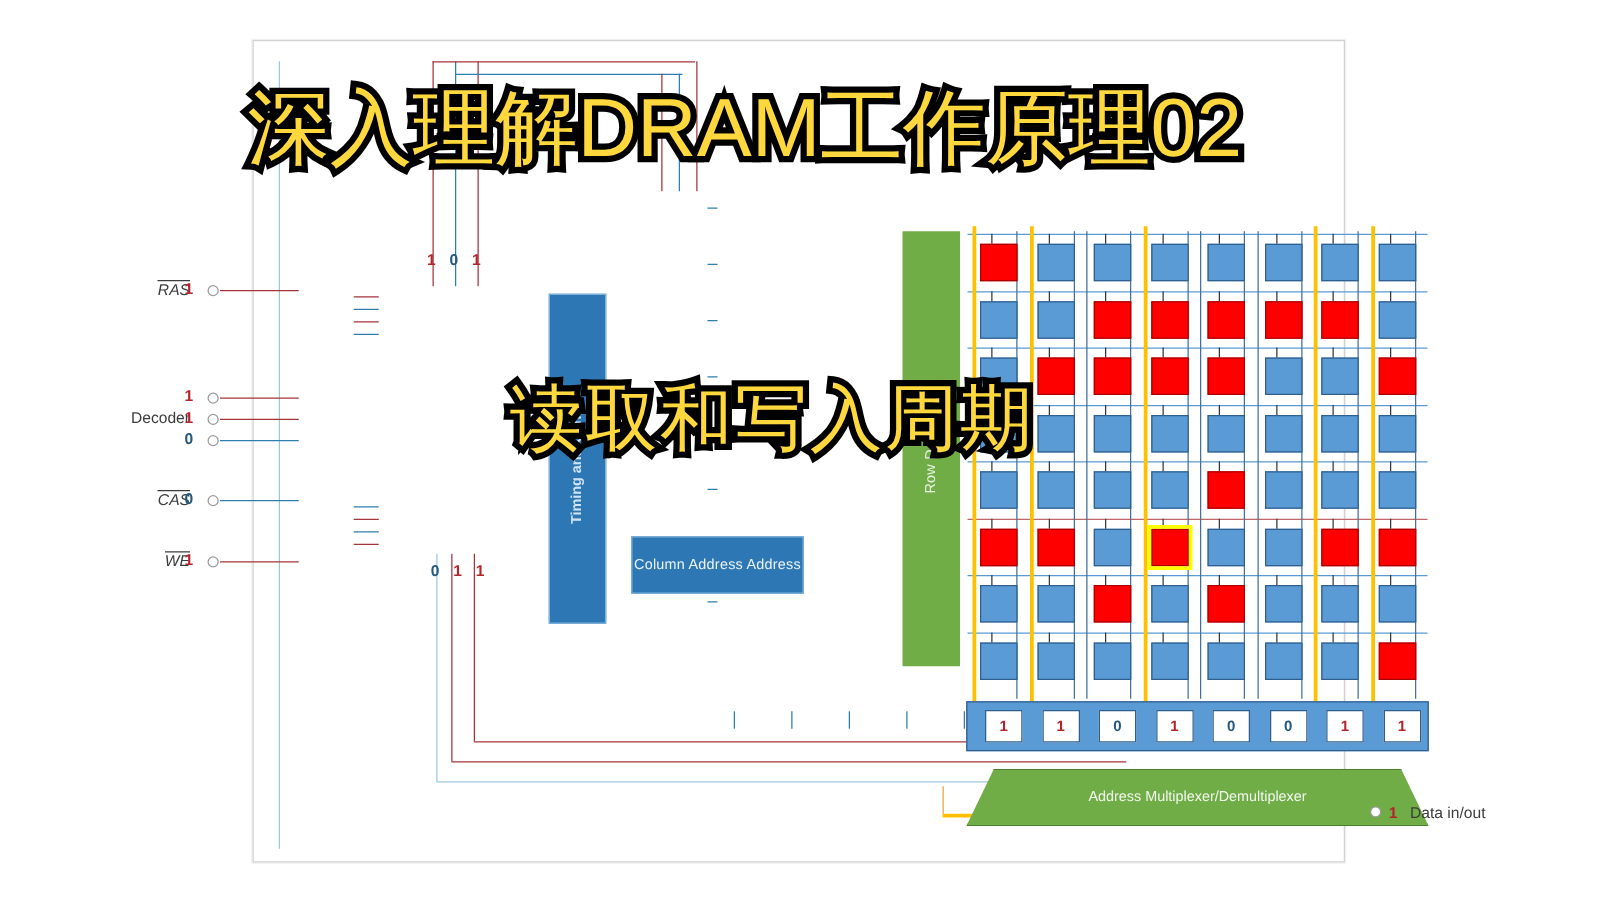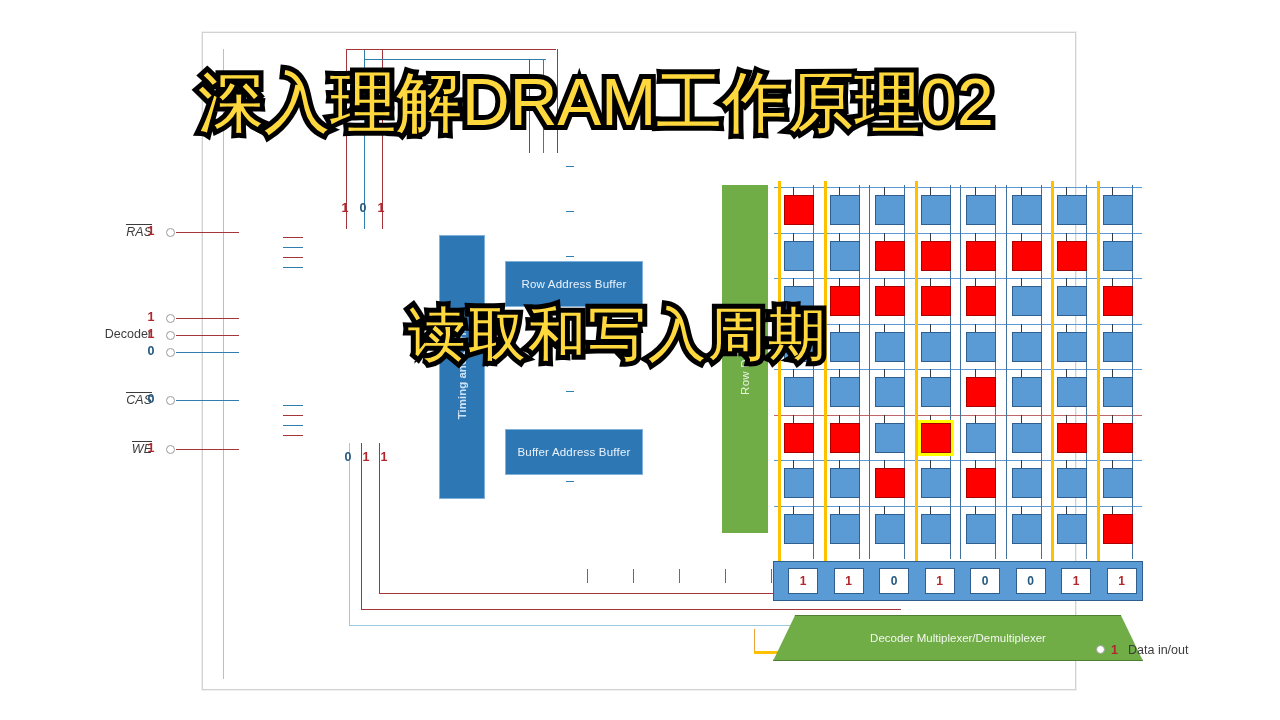"Row Address Buffer" div.blk { html: <div> <span>Row Address Buffer</span> </div> -> none }
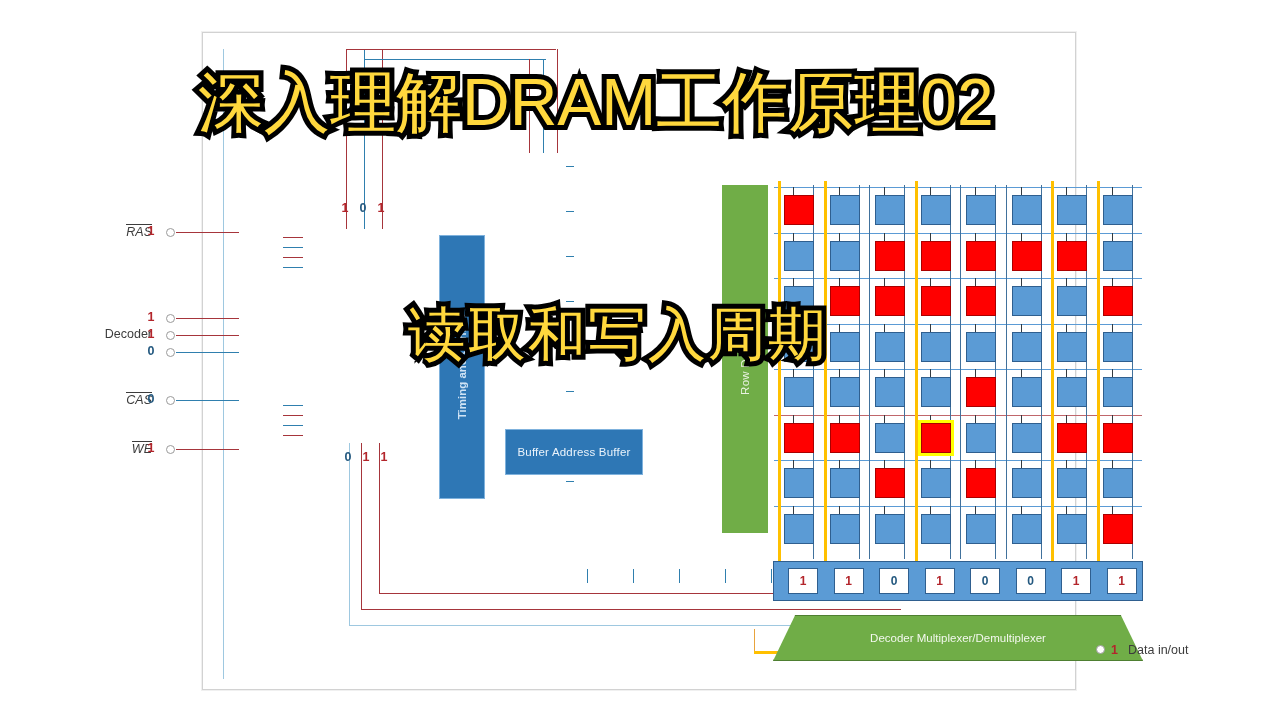"Buffer Address Buffer" span { text: Buffer Address Buffer -> Column Address Address }
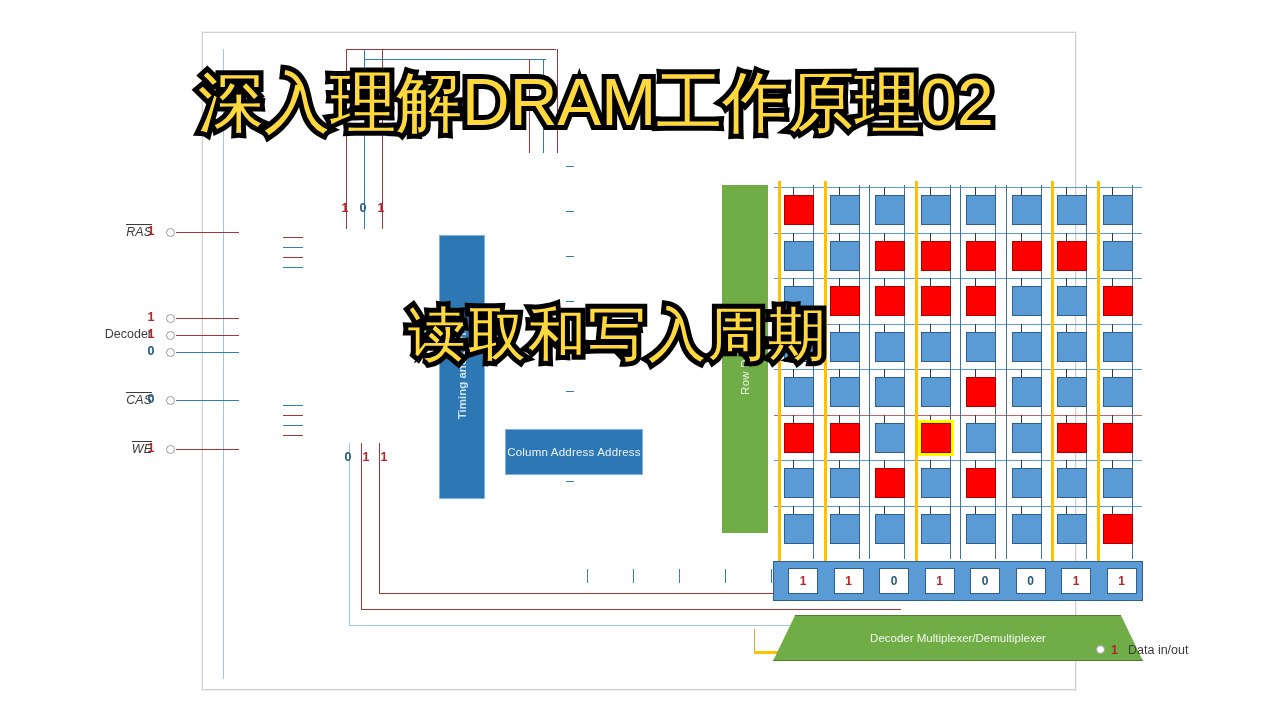"Decoder Multiplexer/Demultiplexer" div.lbl { text: Decoder -> Address }
